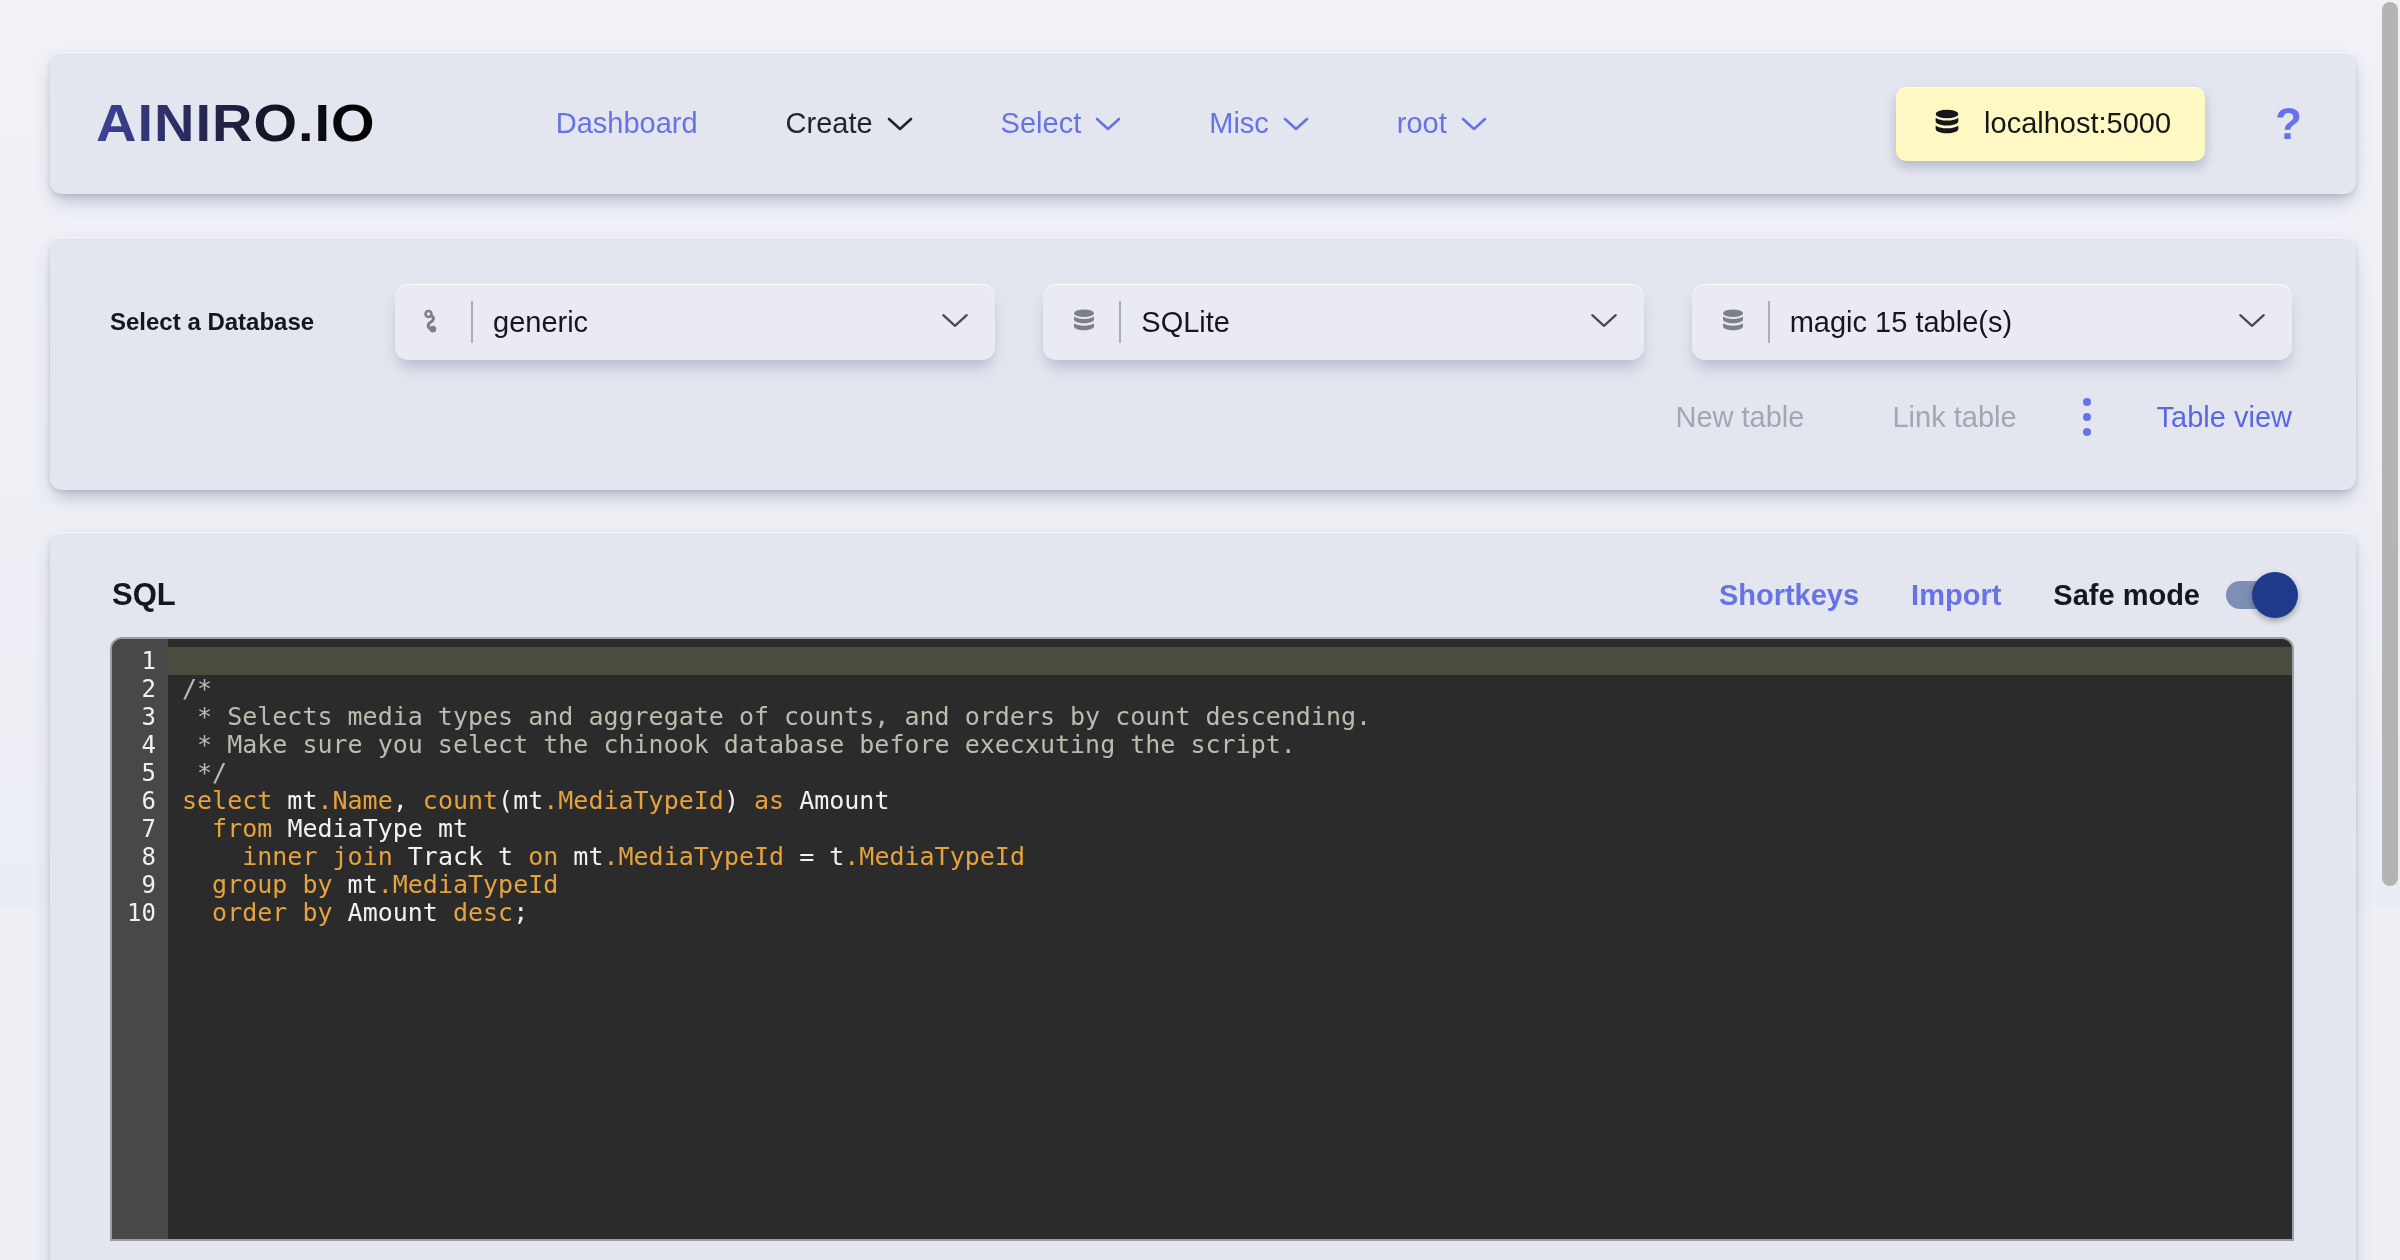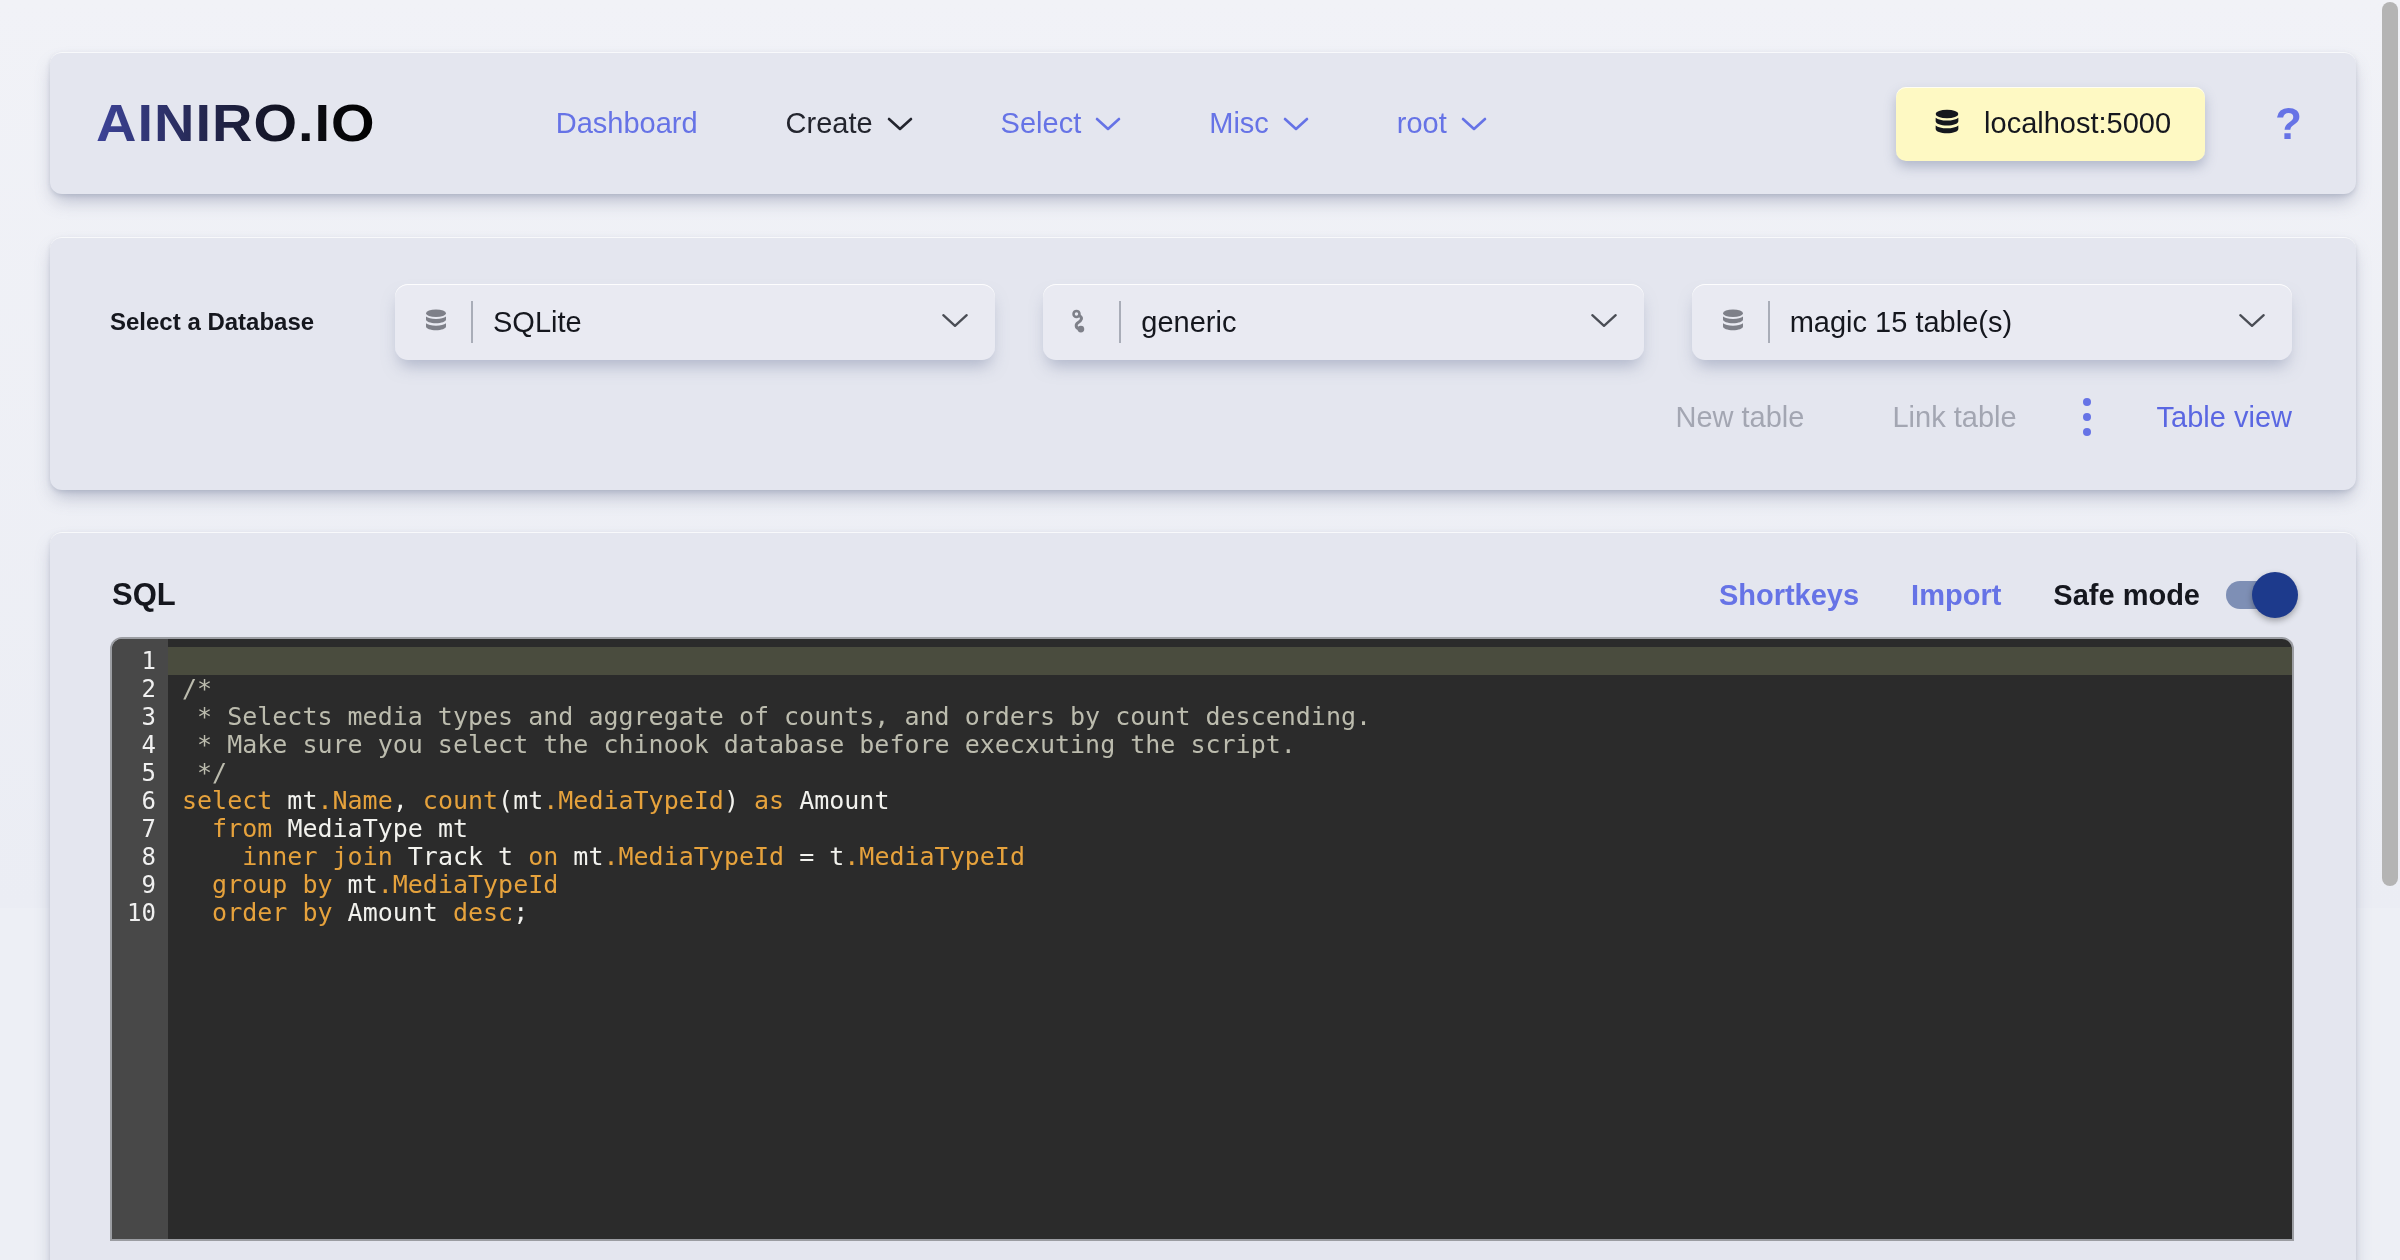"SQLite" div.select-box { order: before "generic" -> after "generic" }
